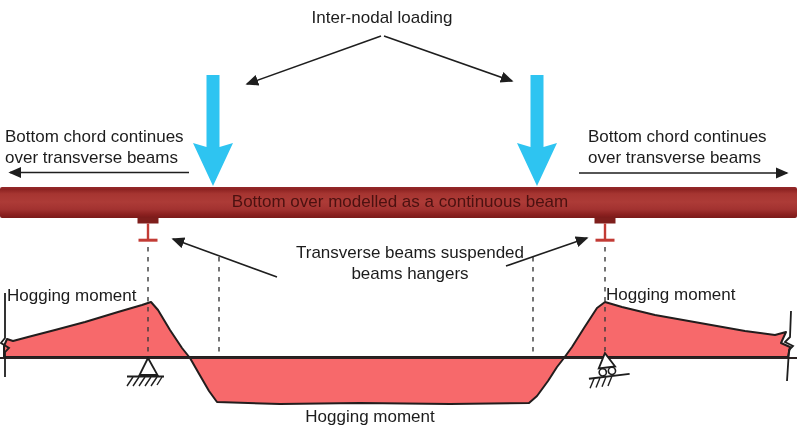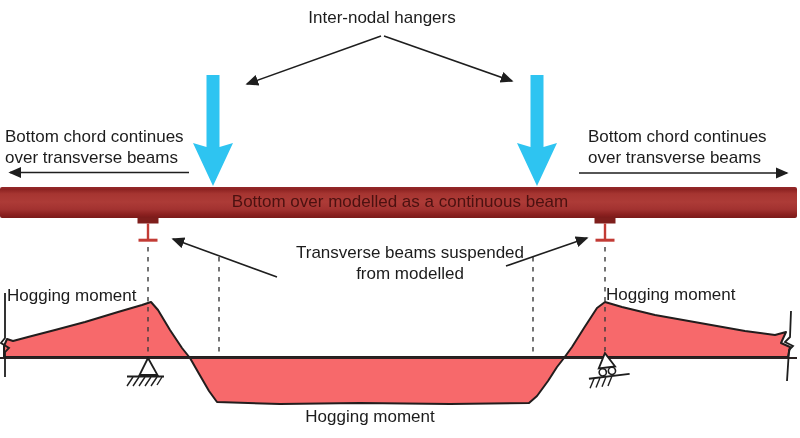"Inter-nodal hangers" div.txt { text: hangers -> loading }
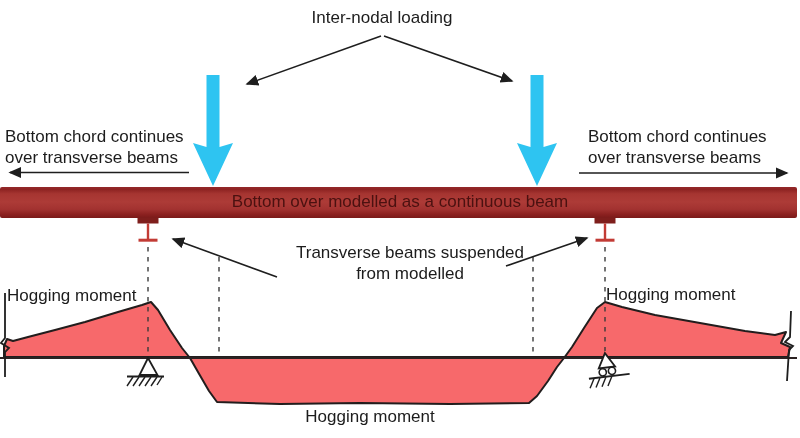"from modelled" span { text: from modelled -> beams hangers }
